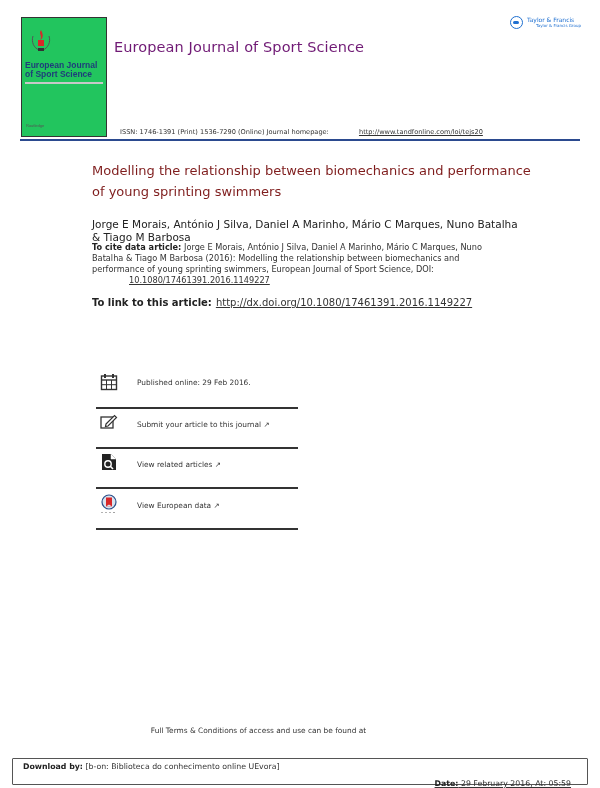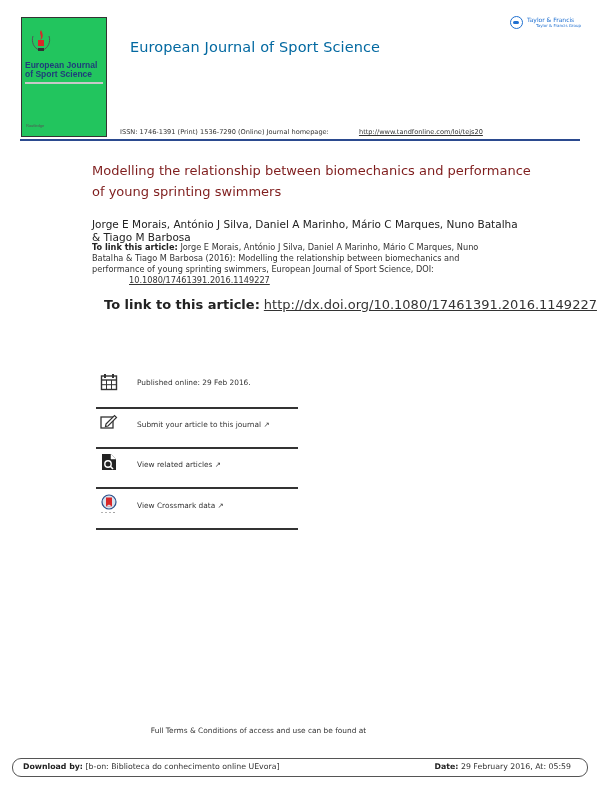"European Journal of Sport Science" .journal-title { color: #0369a1 -> #701a75; left: 130px -> 114px }
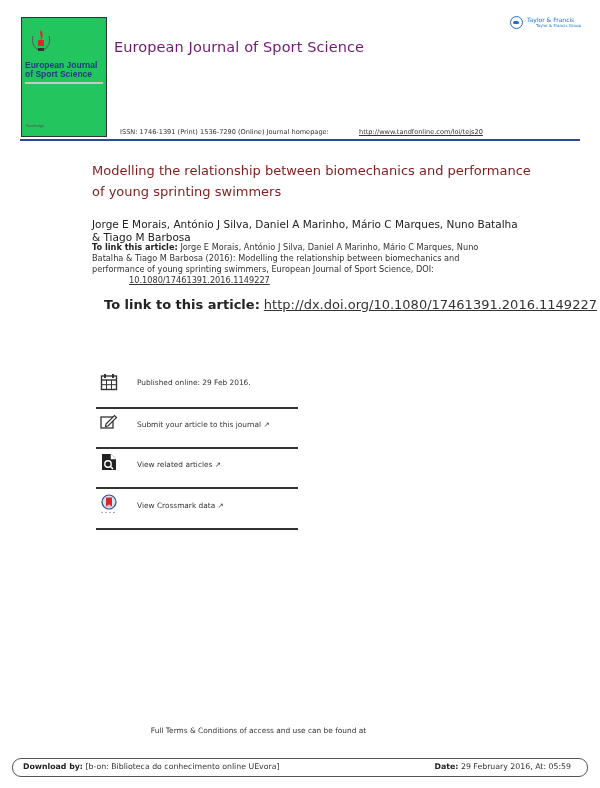"To link this article:" b { text: link this -> cite data }
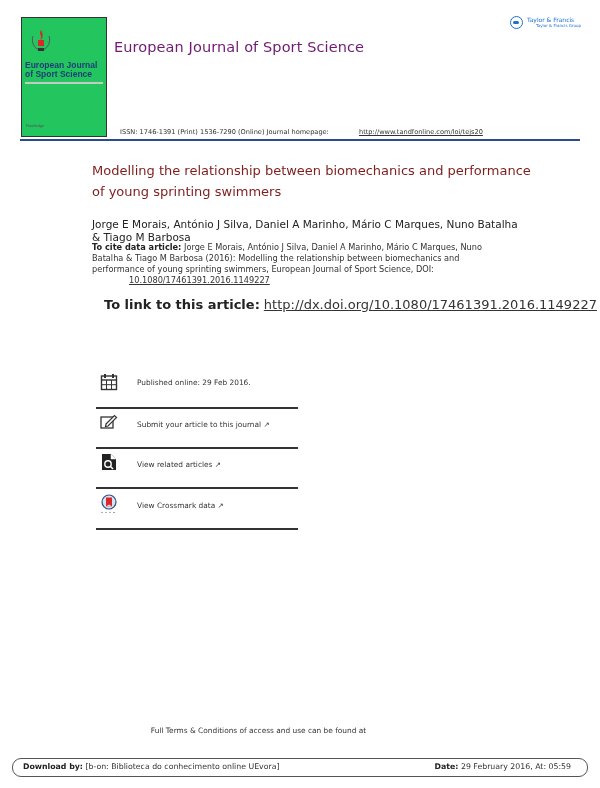"To link to this article:" .link-line { font-size: 13px -> 10px; margin-left: 12px -> none }
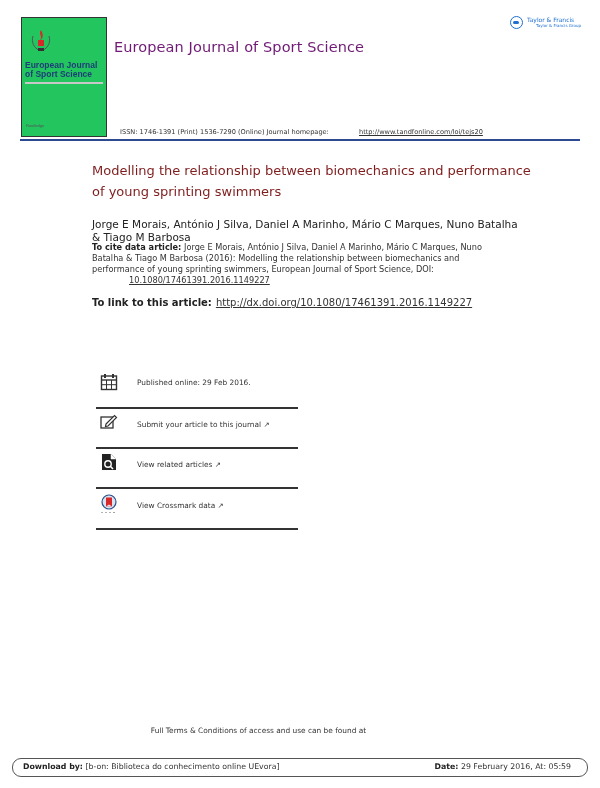"View Crossmark data" span { text: Crossmark -> European }
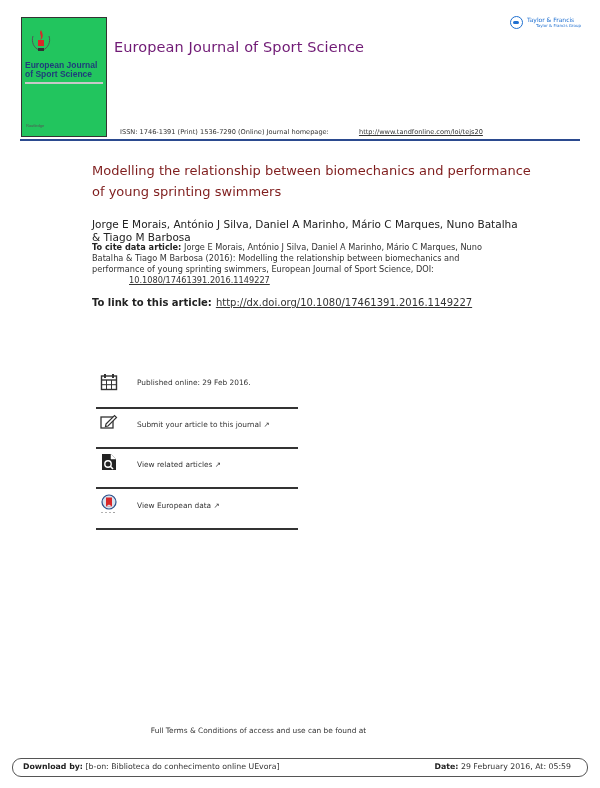"Download by: [b-on: Biblioteca do" .download-bar { border-radius: 9px -> 1px; height: 19px -> 27px }
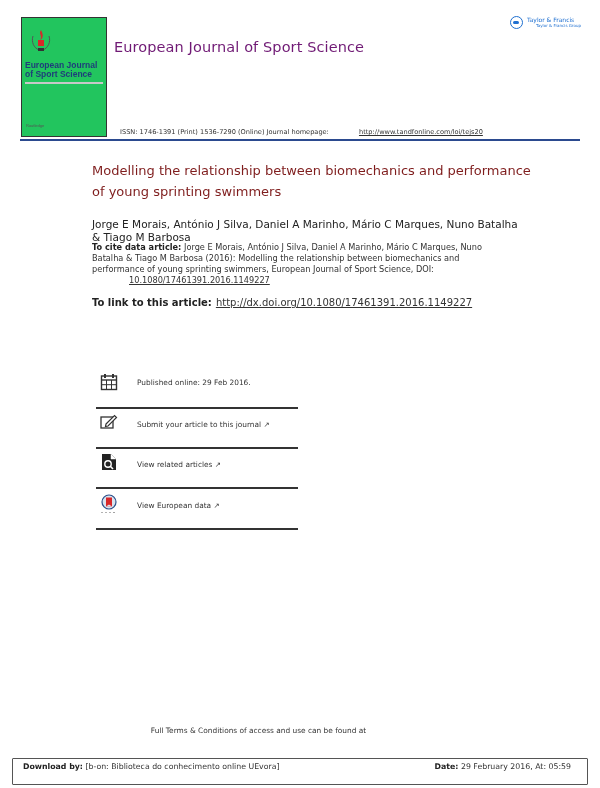"Date: 29 February 2016, At:" .download-bar .date { text-decoration: none -> underline; top: 3px -> 20px }
